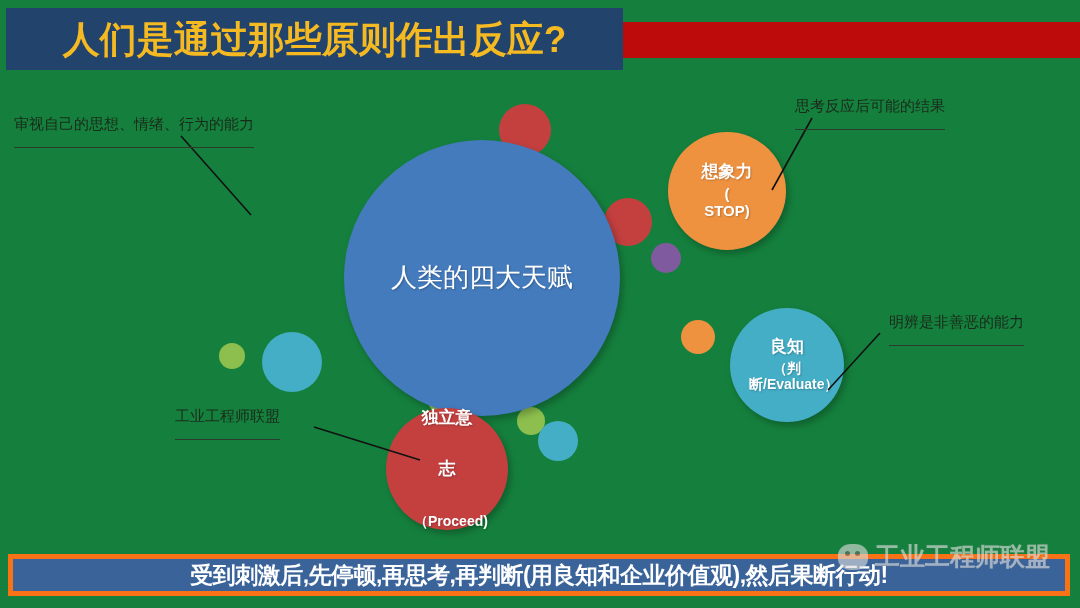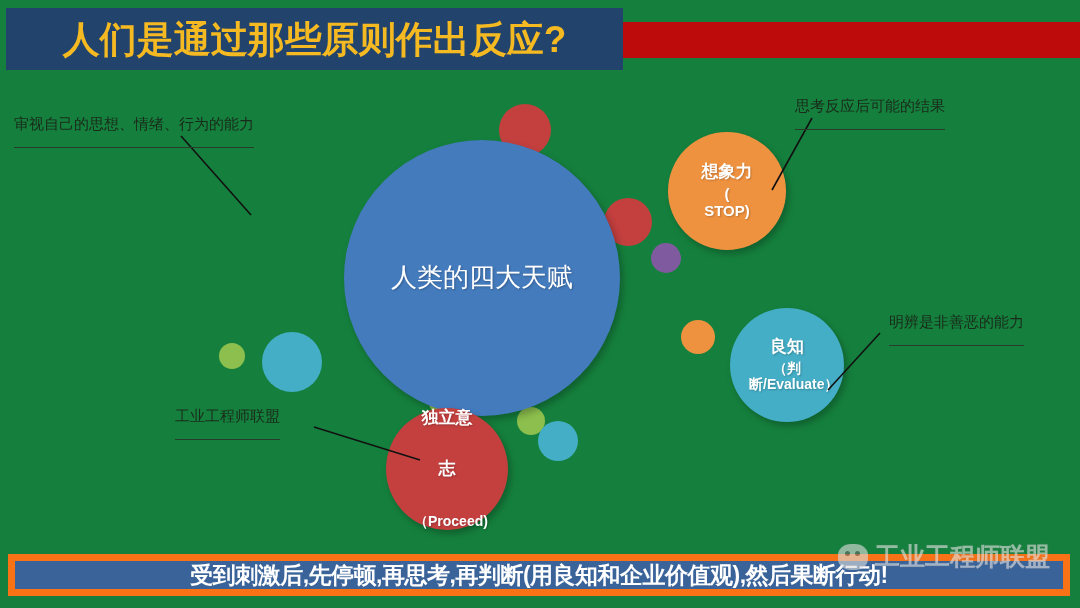"受到刺激后,先停顿,再思考,再判断(用良知和企业价值观),然后果断行动!" .bottom-banner { border: 7px solid #f97316 -> 5px solid #f97316 }
